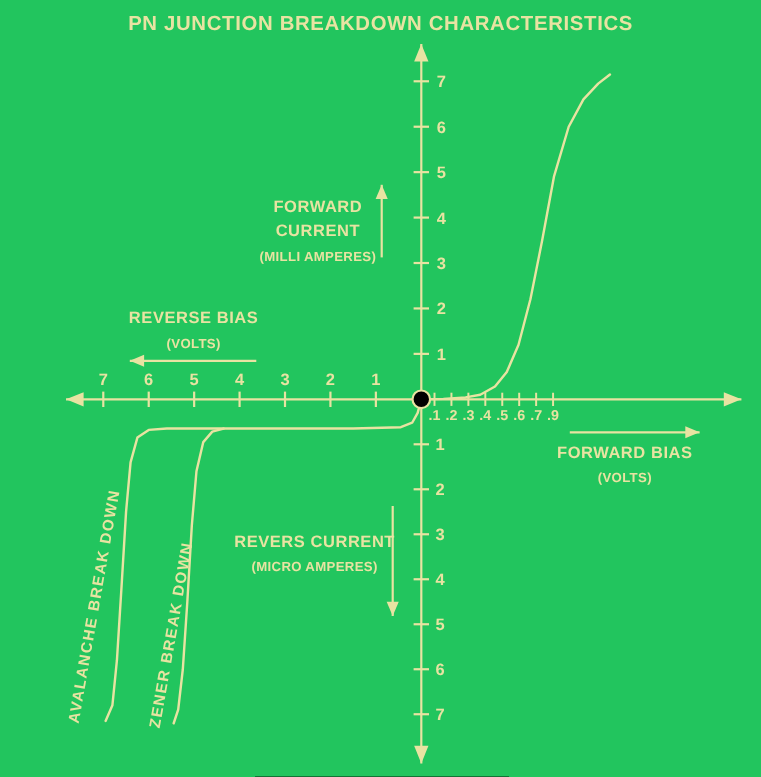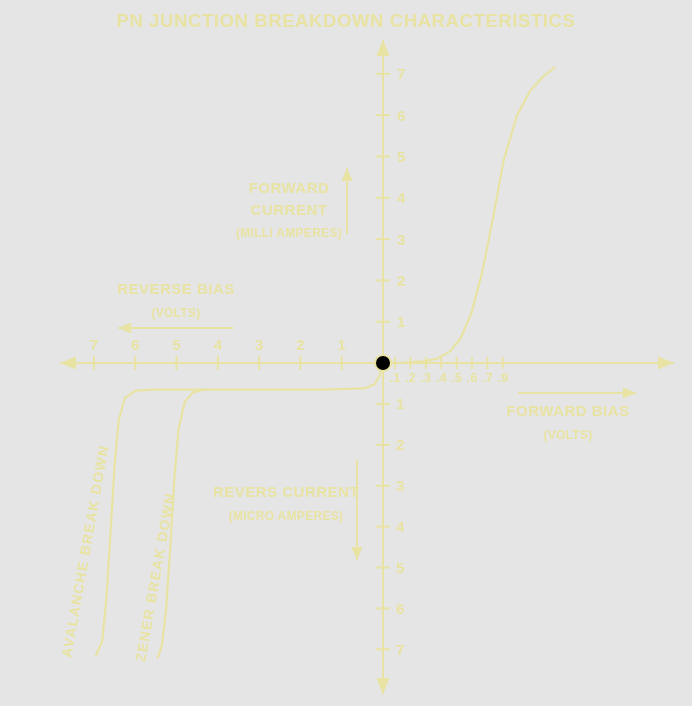"PN JUNCTION BREAKDOWN CHARACTERISTICS" div.stage { background: #e5e5e5 -> #22c55e }
